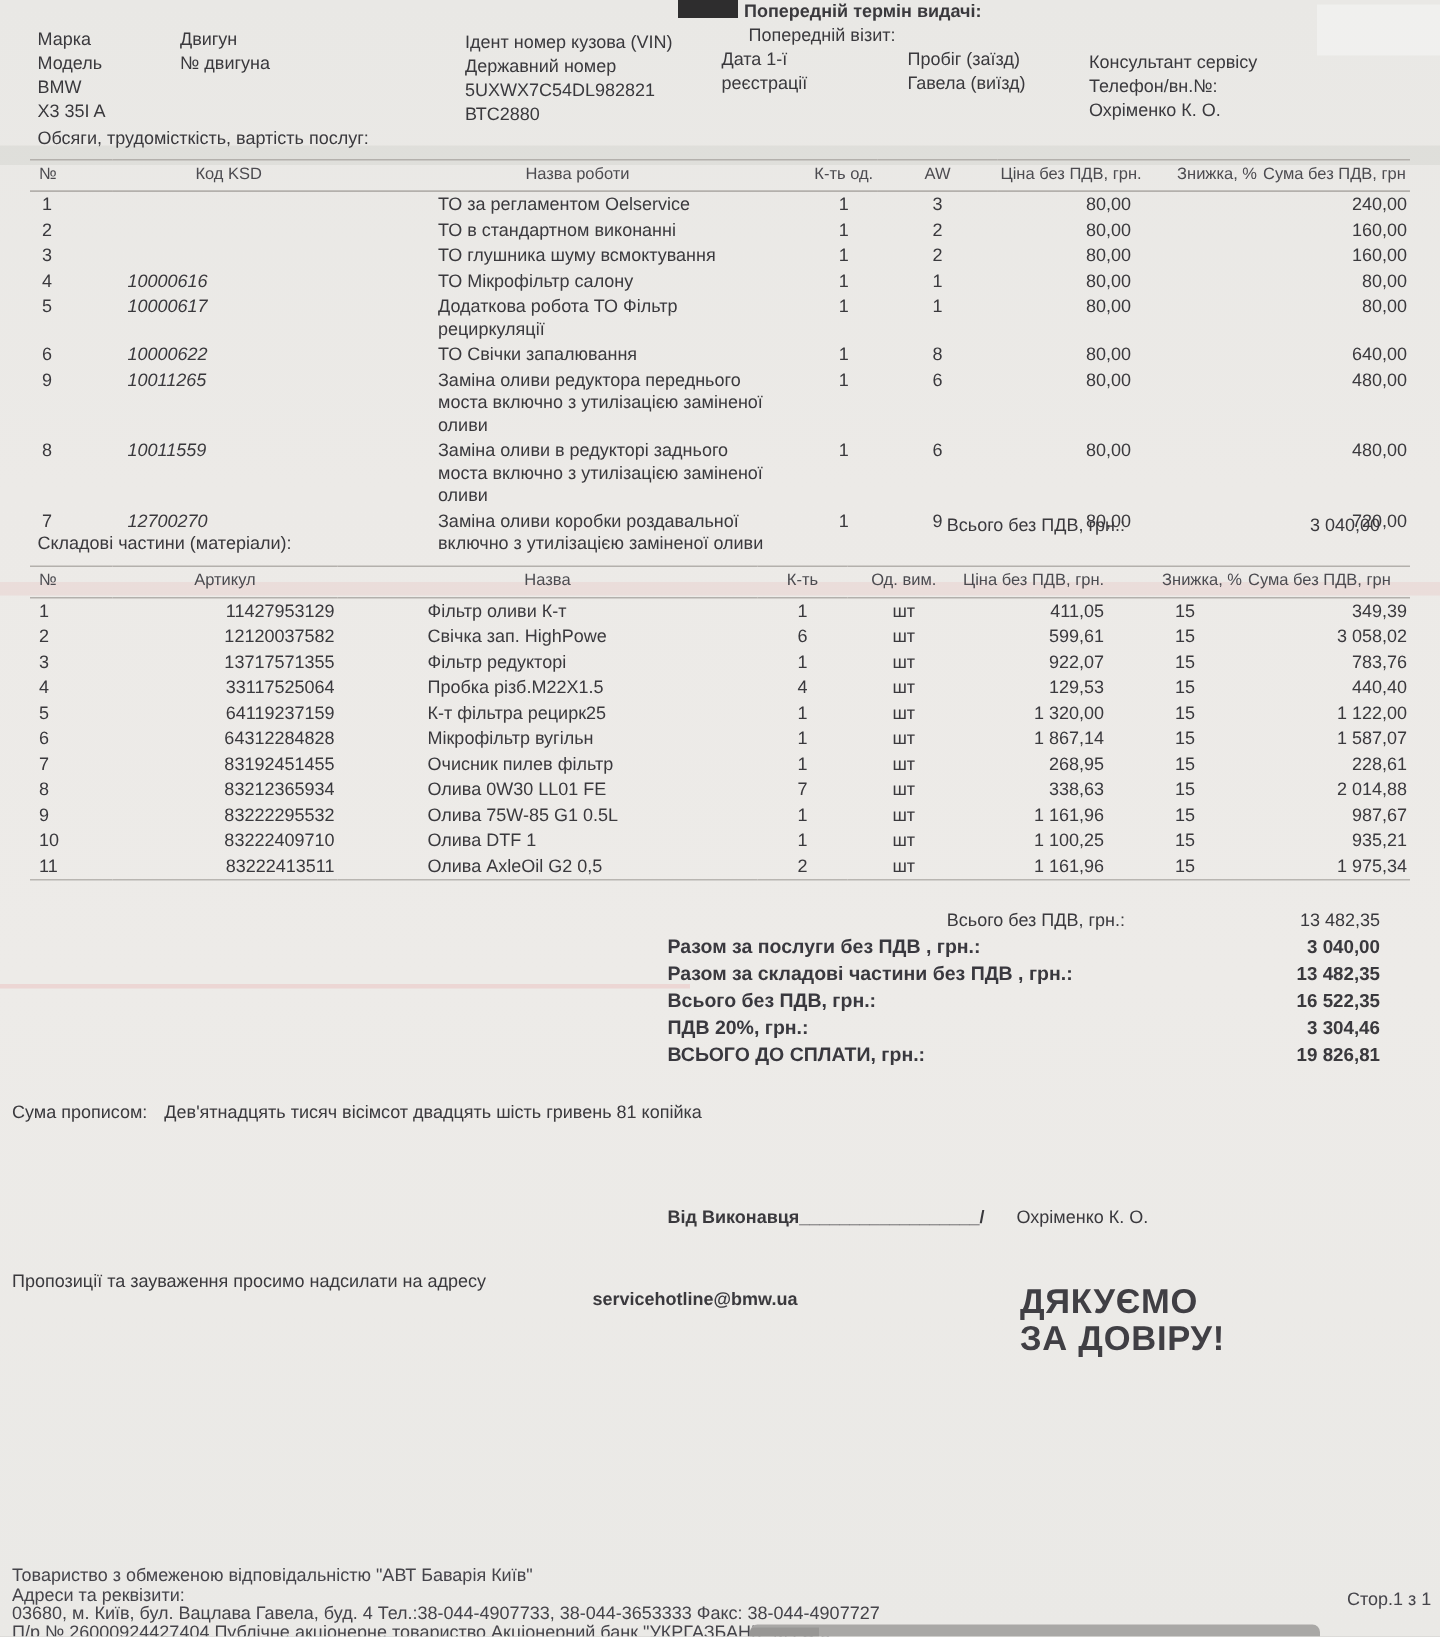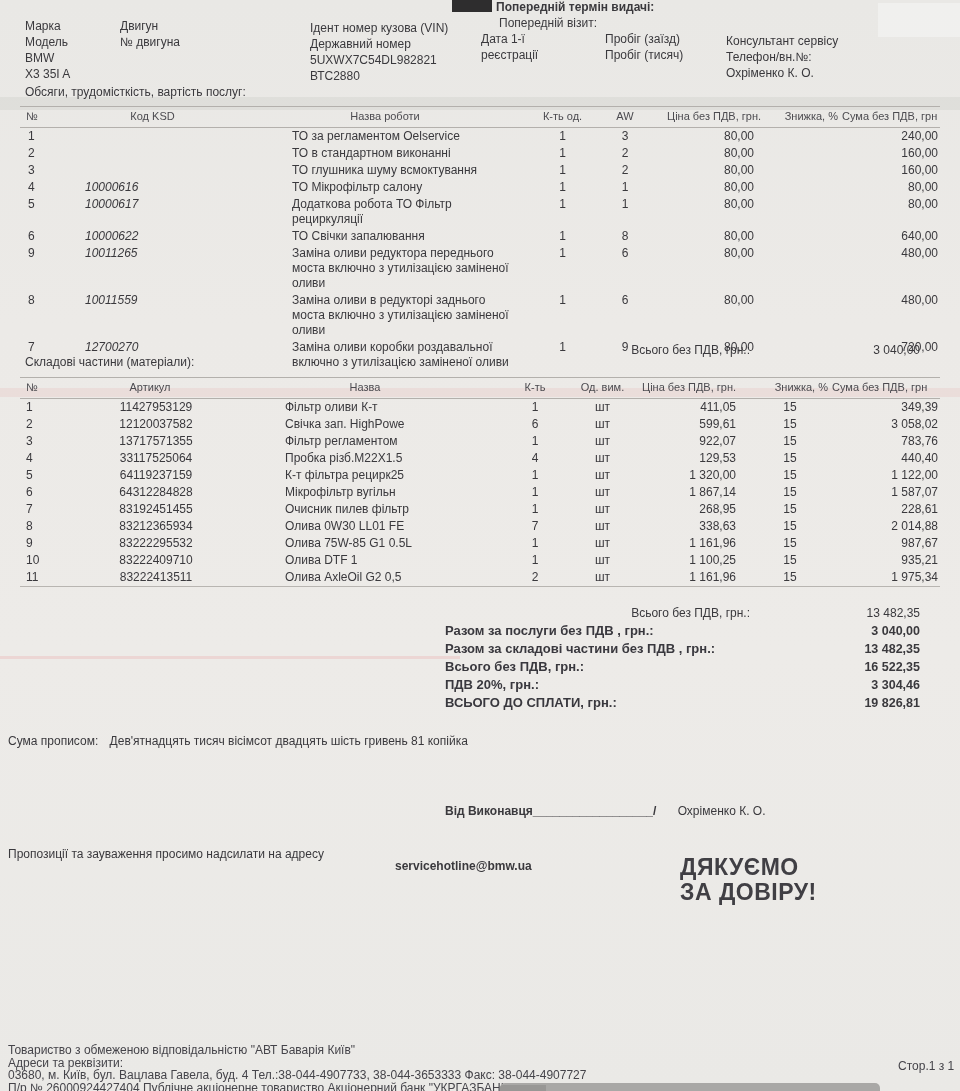"Пробіг (тисяч)" div { text: Пробіг (тисяч -> Гавела (виїзд }
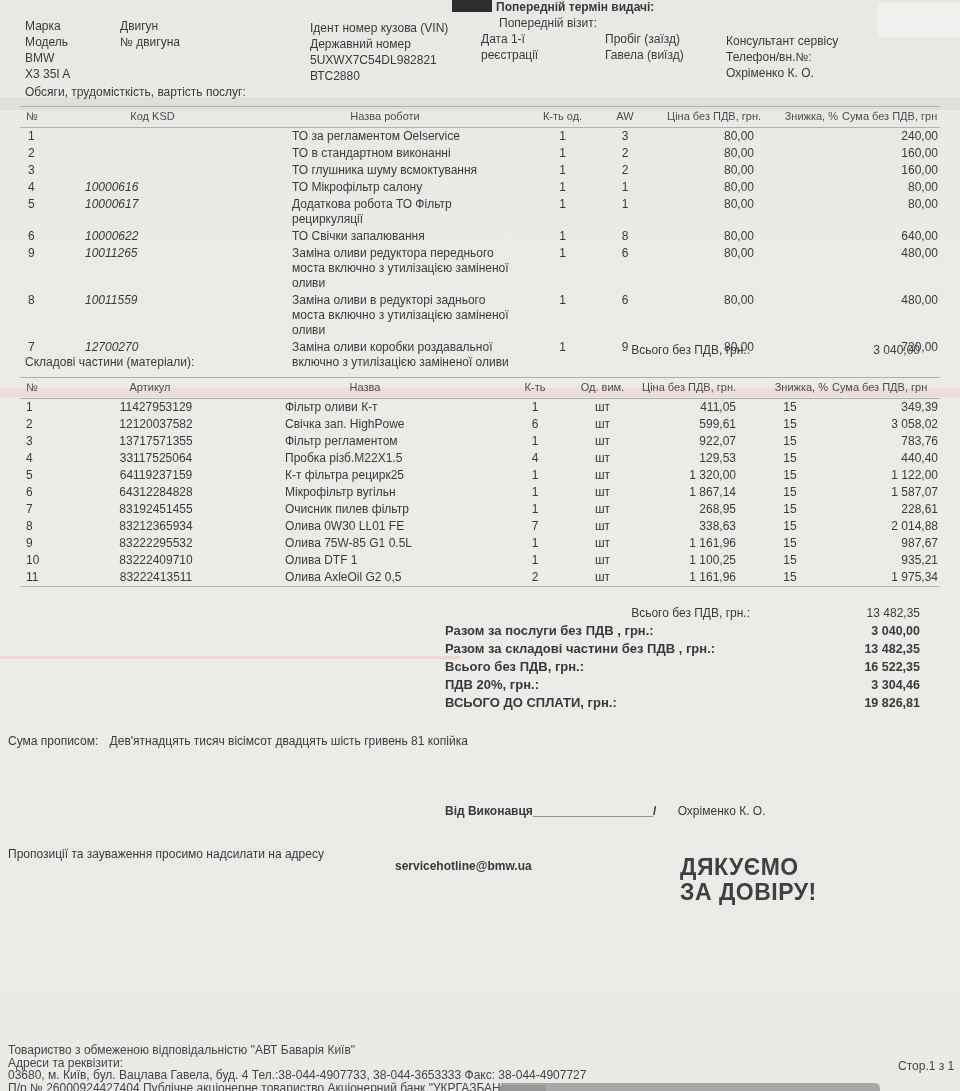"11427953129" .t-parts td:nth-child(2) { text-align: center -> right }
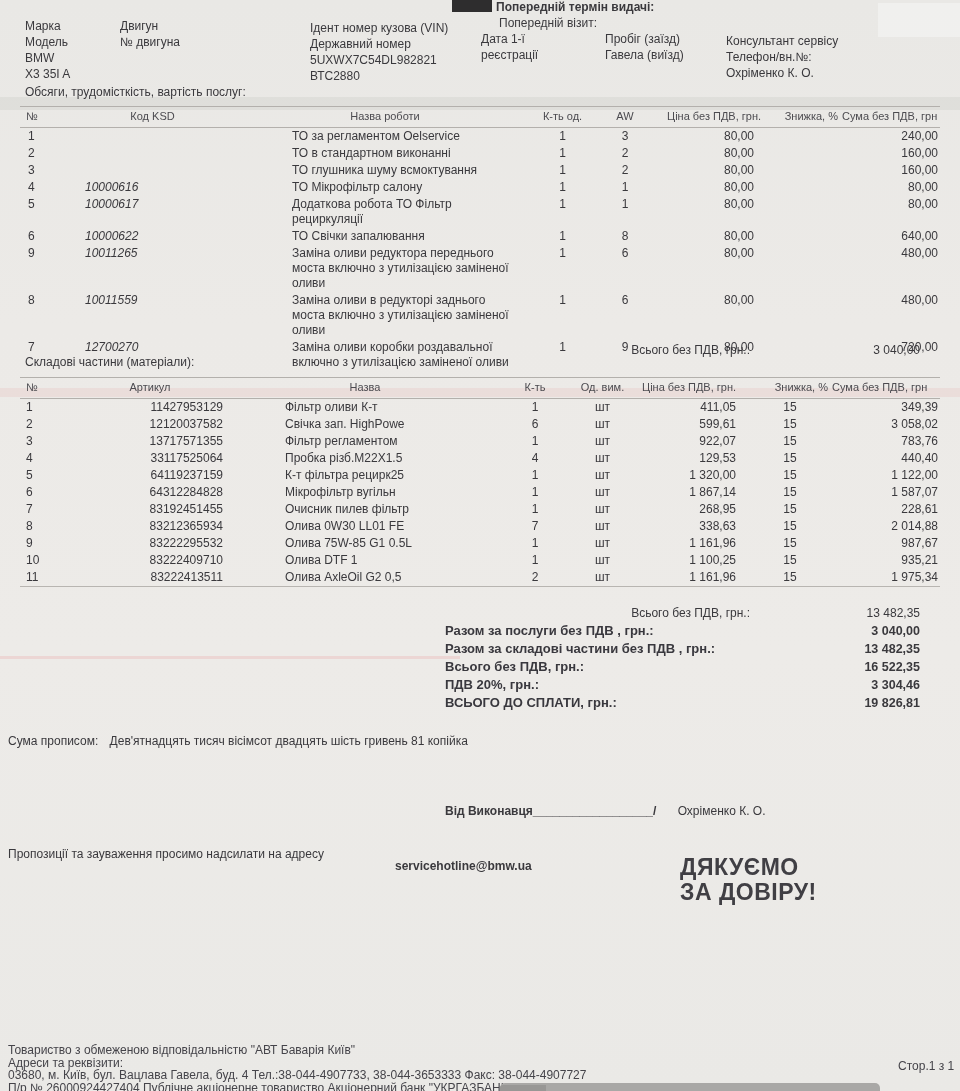"Фільтр регламентом" td { text: регламентом -> редукторі }
